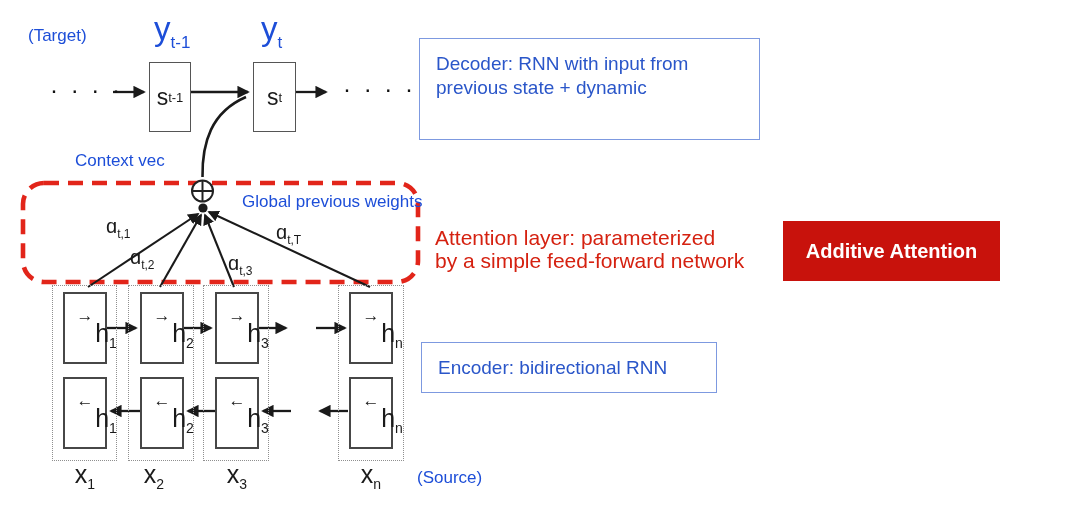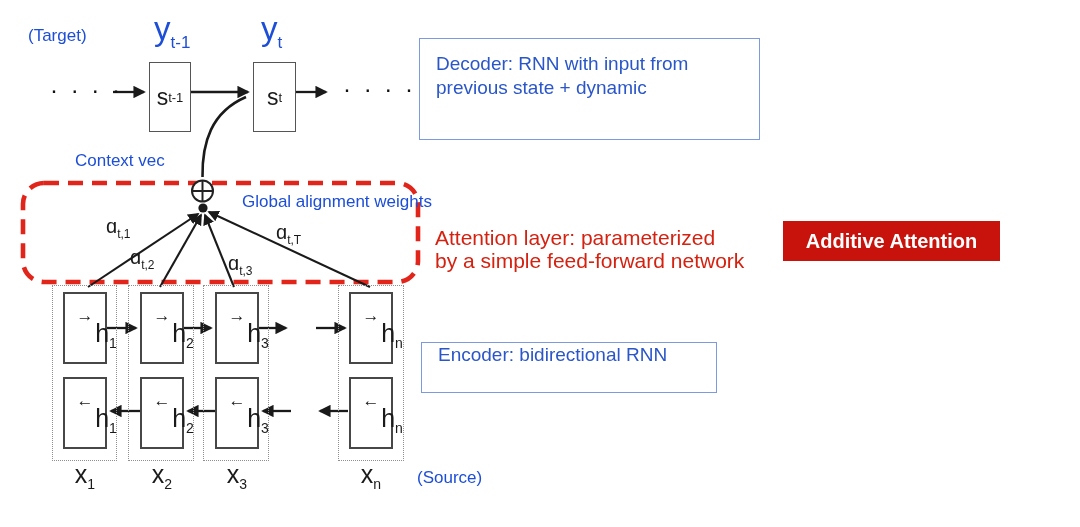"Global alignment weights" div.lbl { text: alignment -> previous }
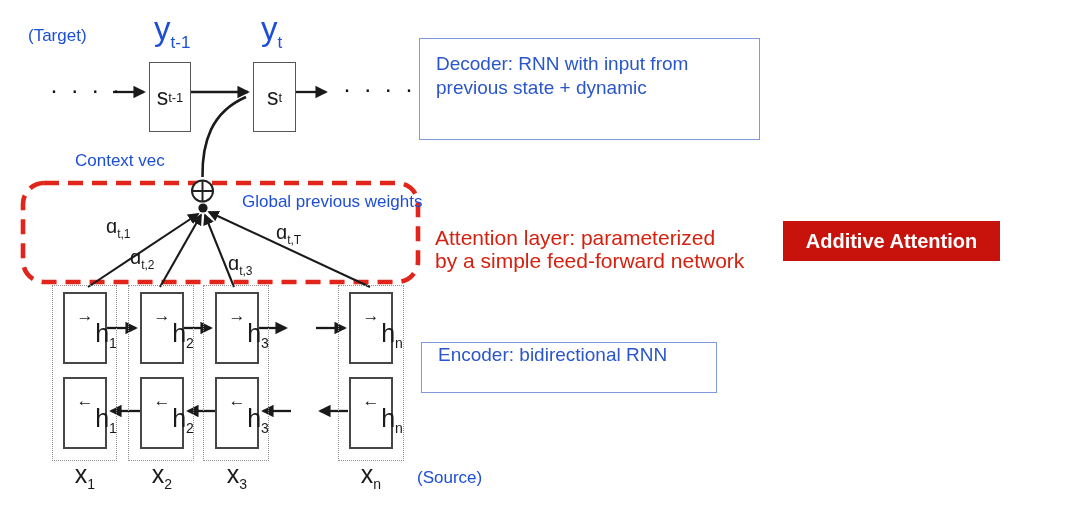"Additive Attention" .badge { height: 40px -> 60px }
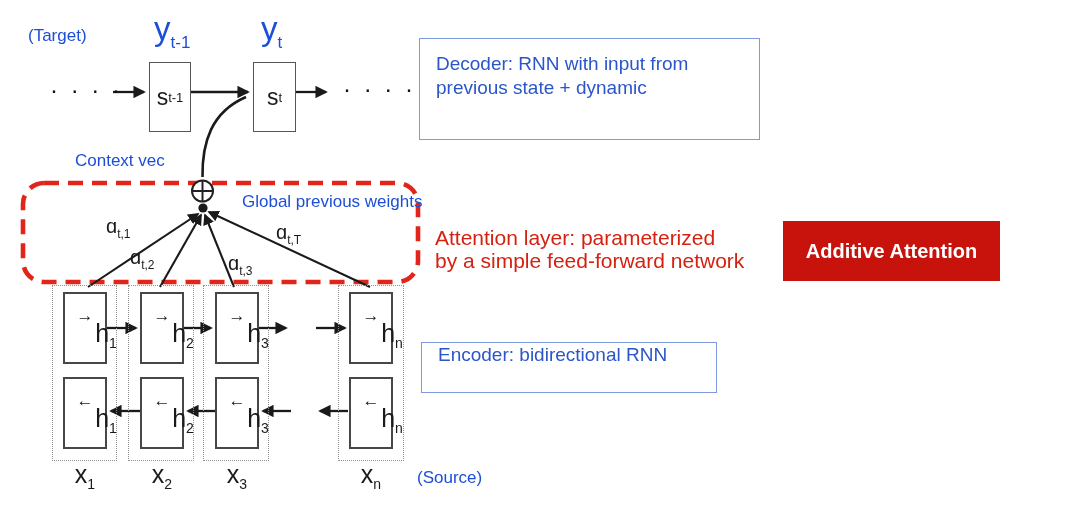"Encoder: bidirectional RNN" .encoder-note { align-items: flex-start -> center }
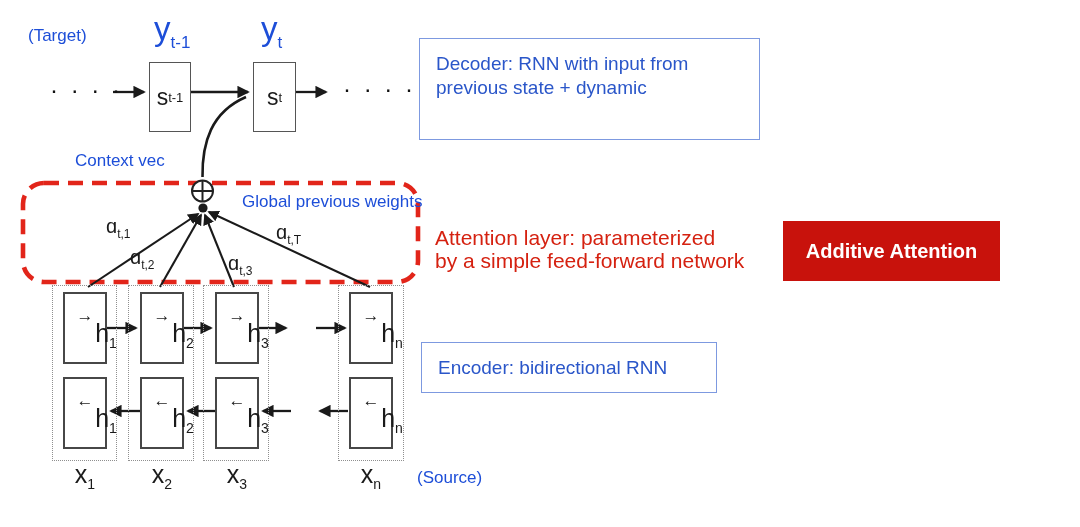"x2" div.xlbl { left: 132px -> 124px }
